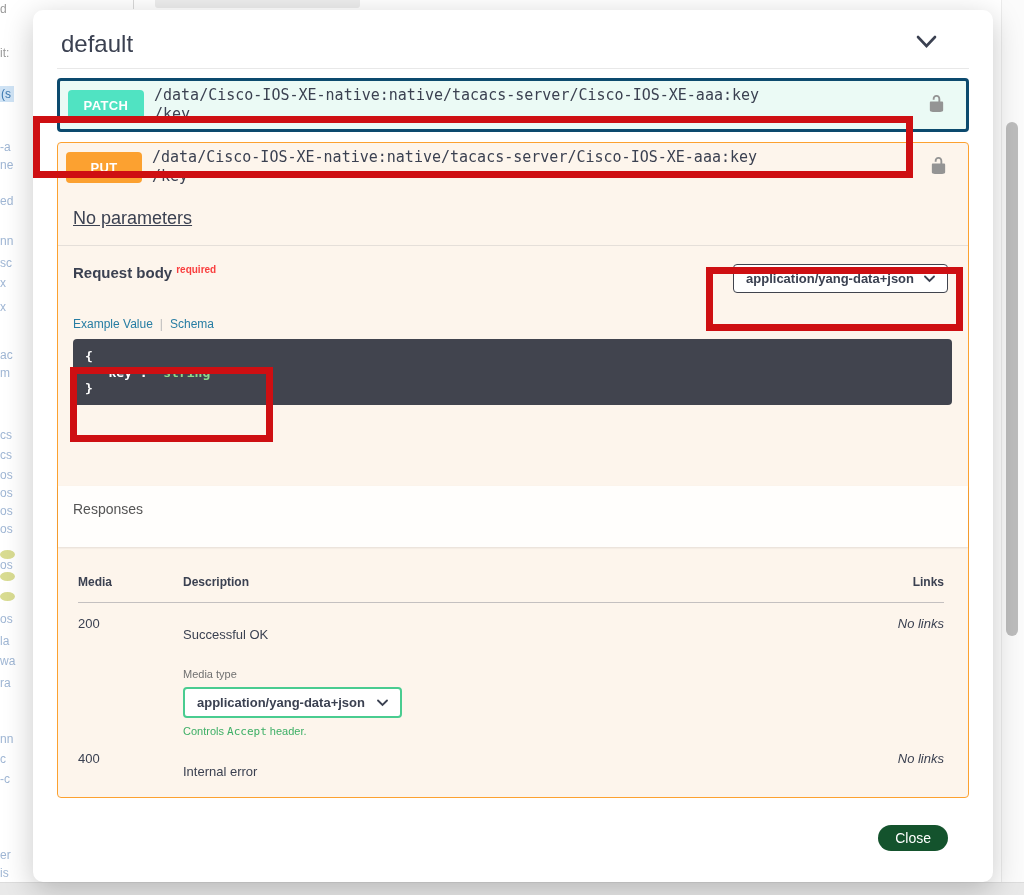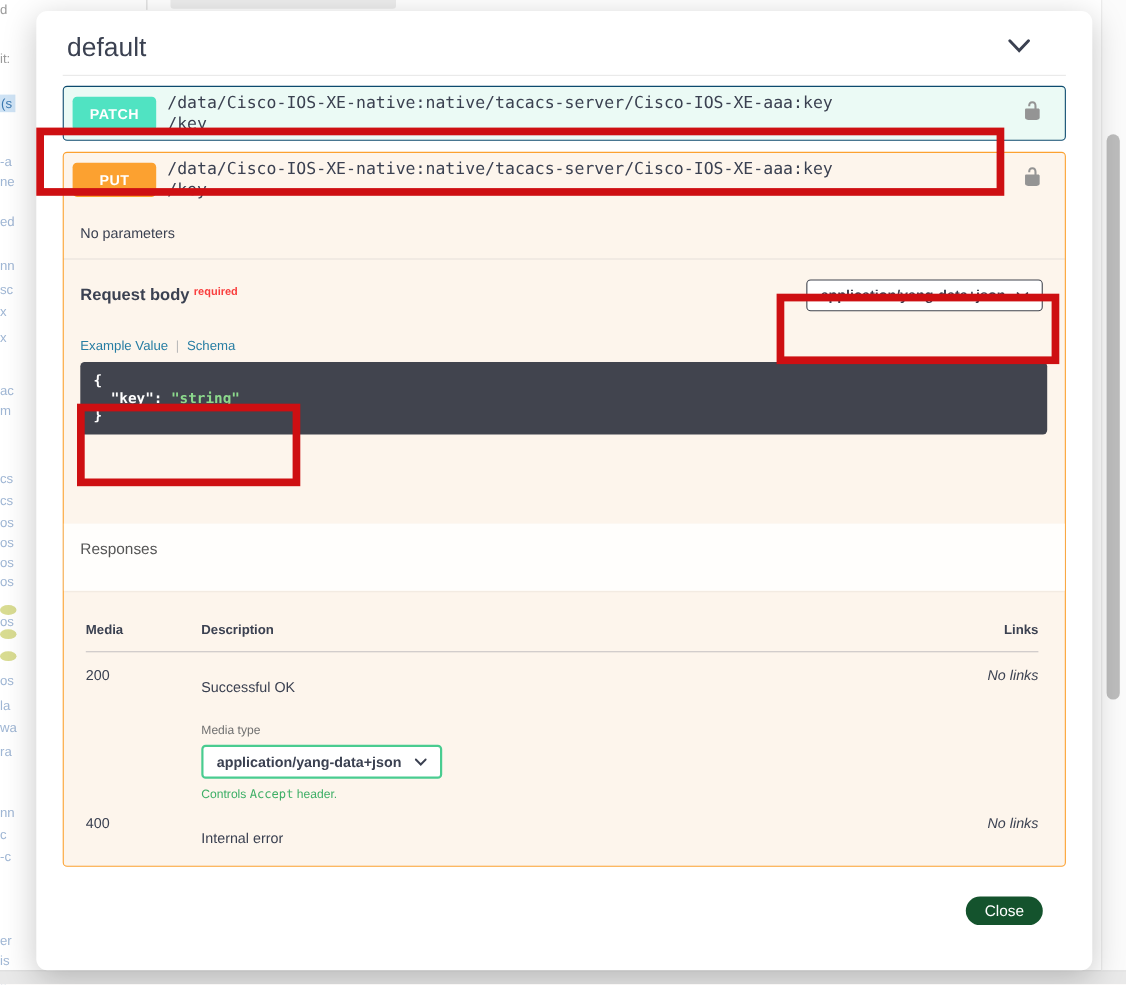"PATCH" .opblock.patch { border: 1px solid #0c4a6e -> 3px solid #0c4a6e }
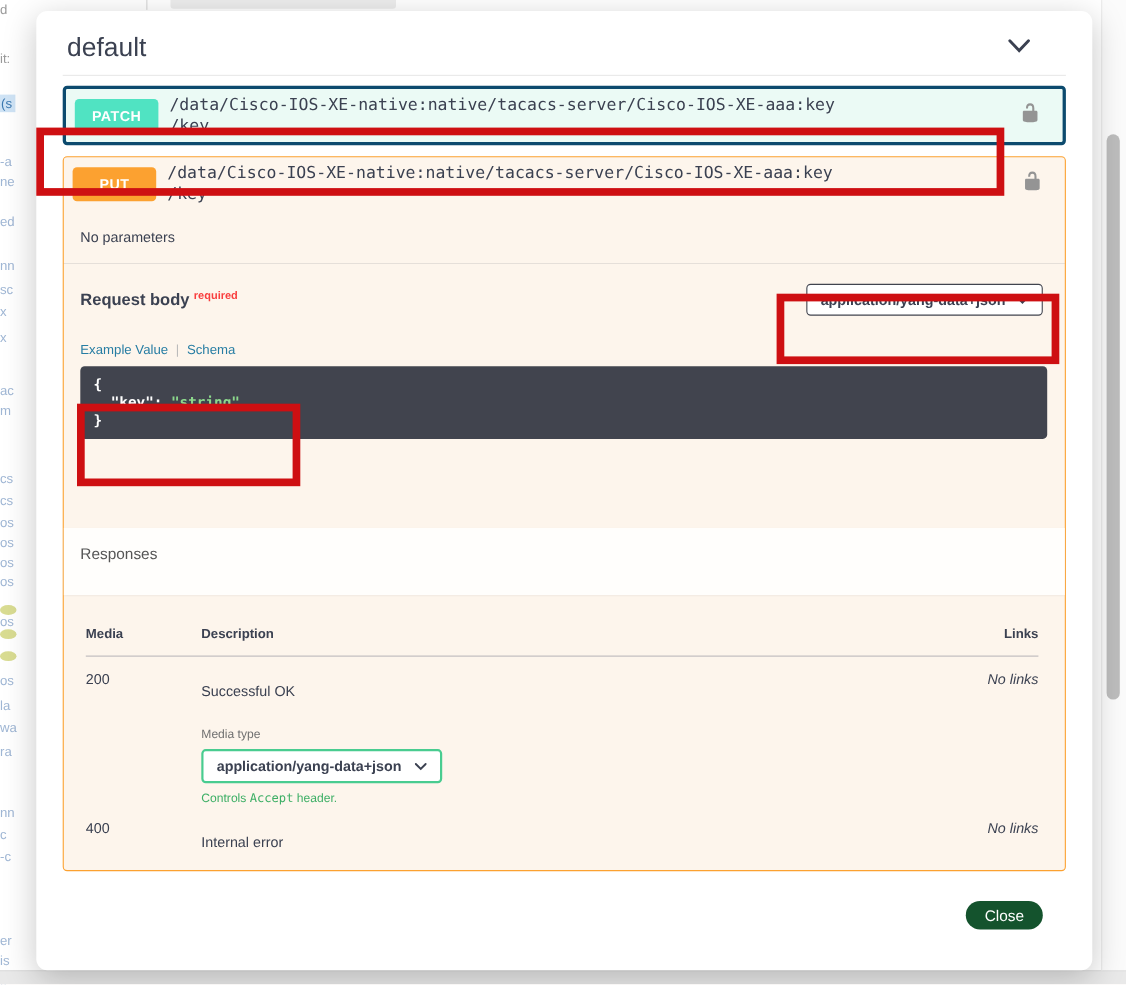"No parameters" .no-params { font-size: 13px -> 18px; text-decoration: none -> underline }
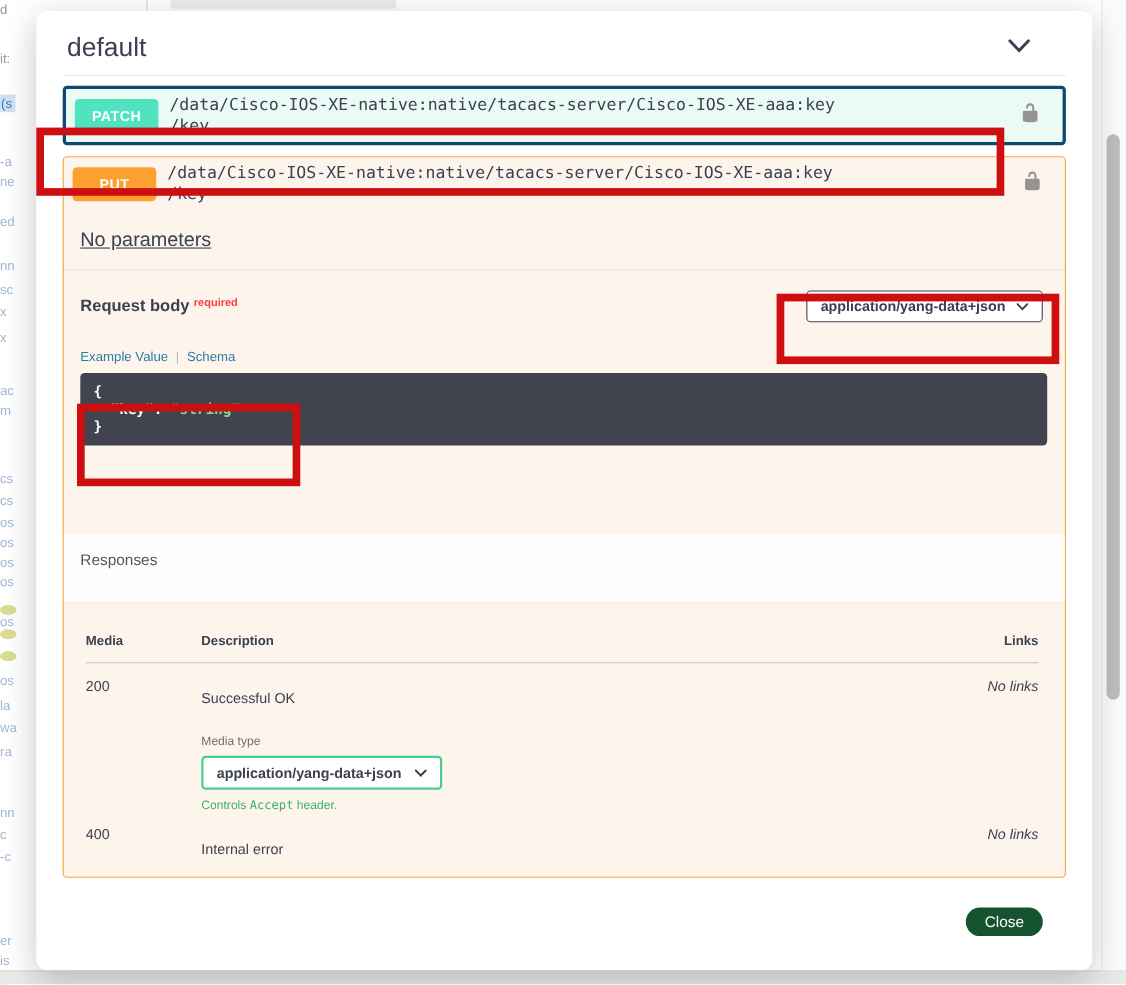"Request body required" .reqbody-row { align-items: center -> none }
